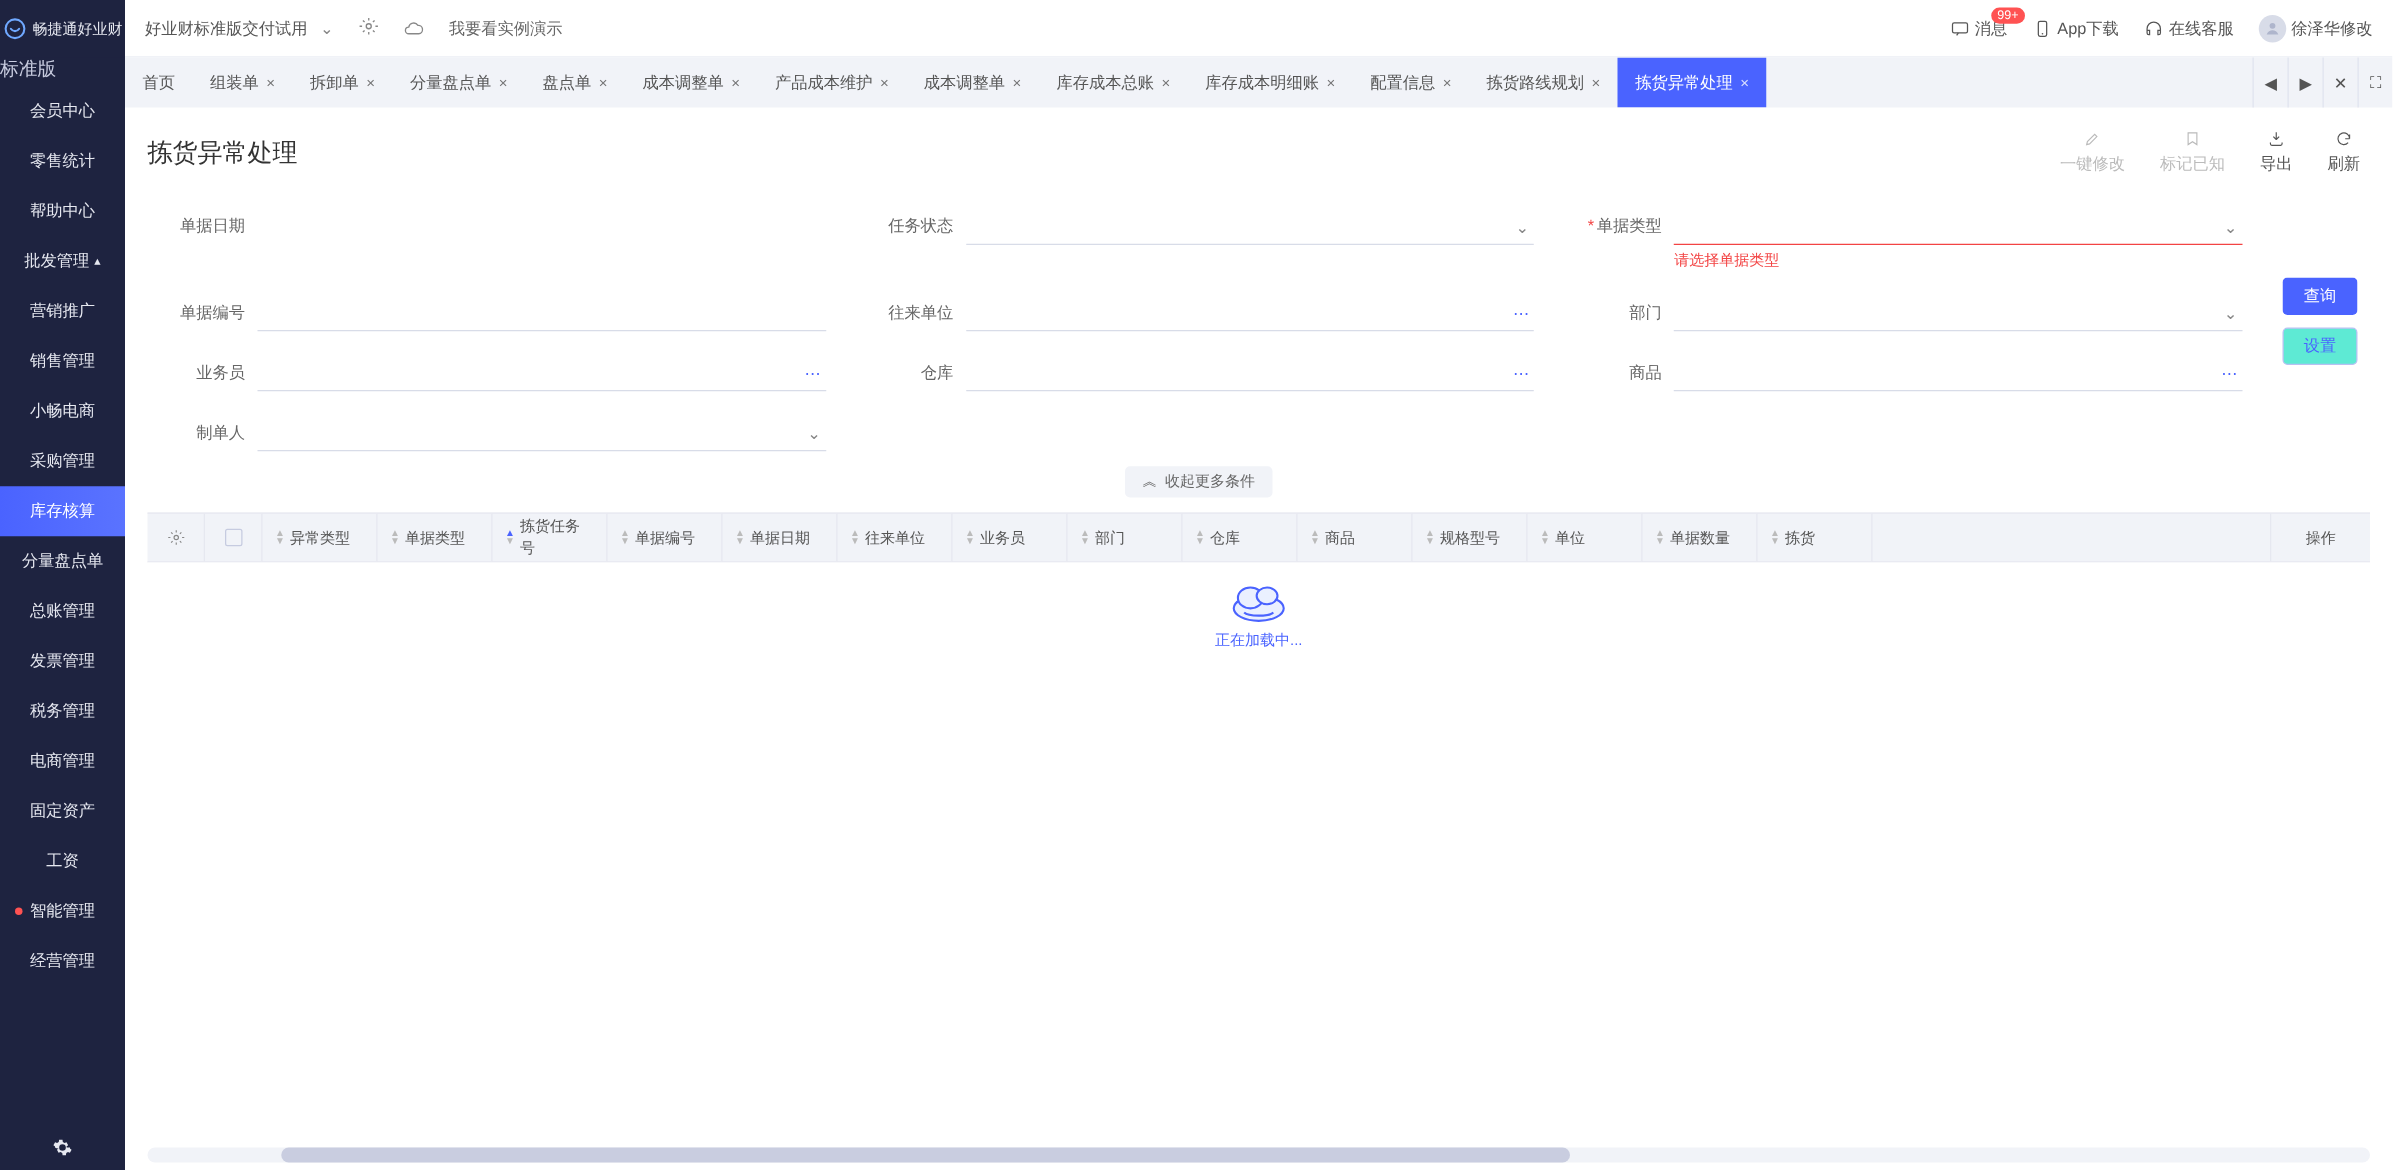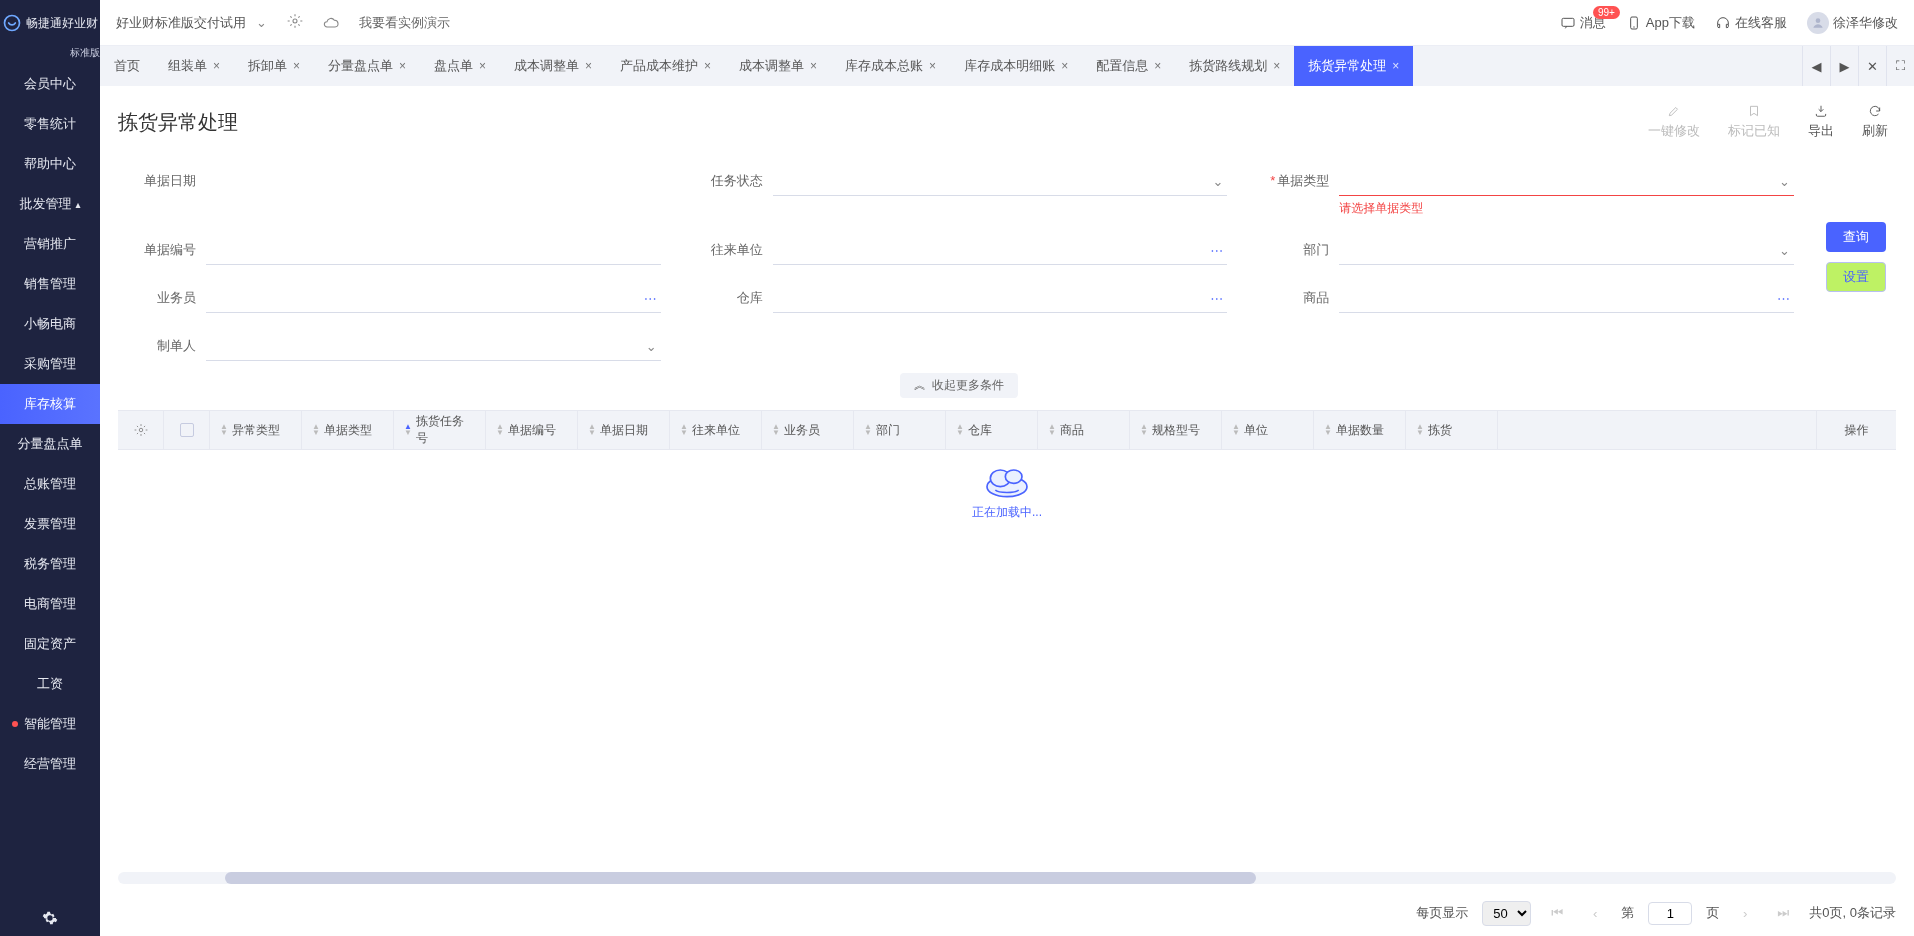"标准版" .sidebar-sub { font-size: 10px -> 15px; text-align: right -> left }
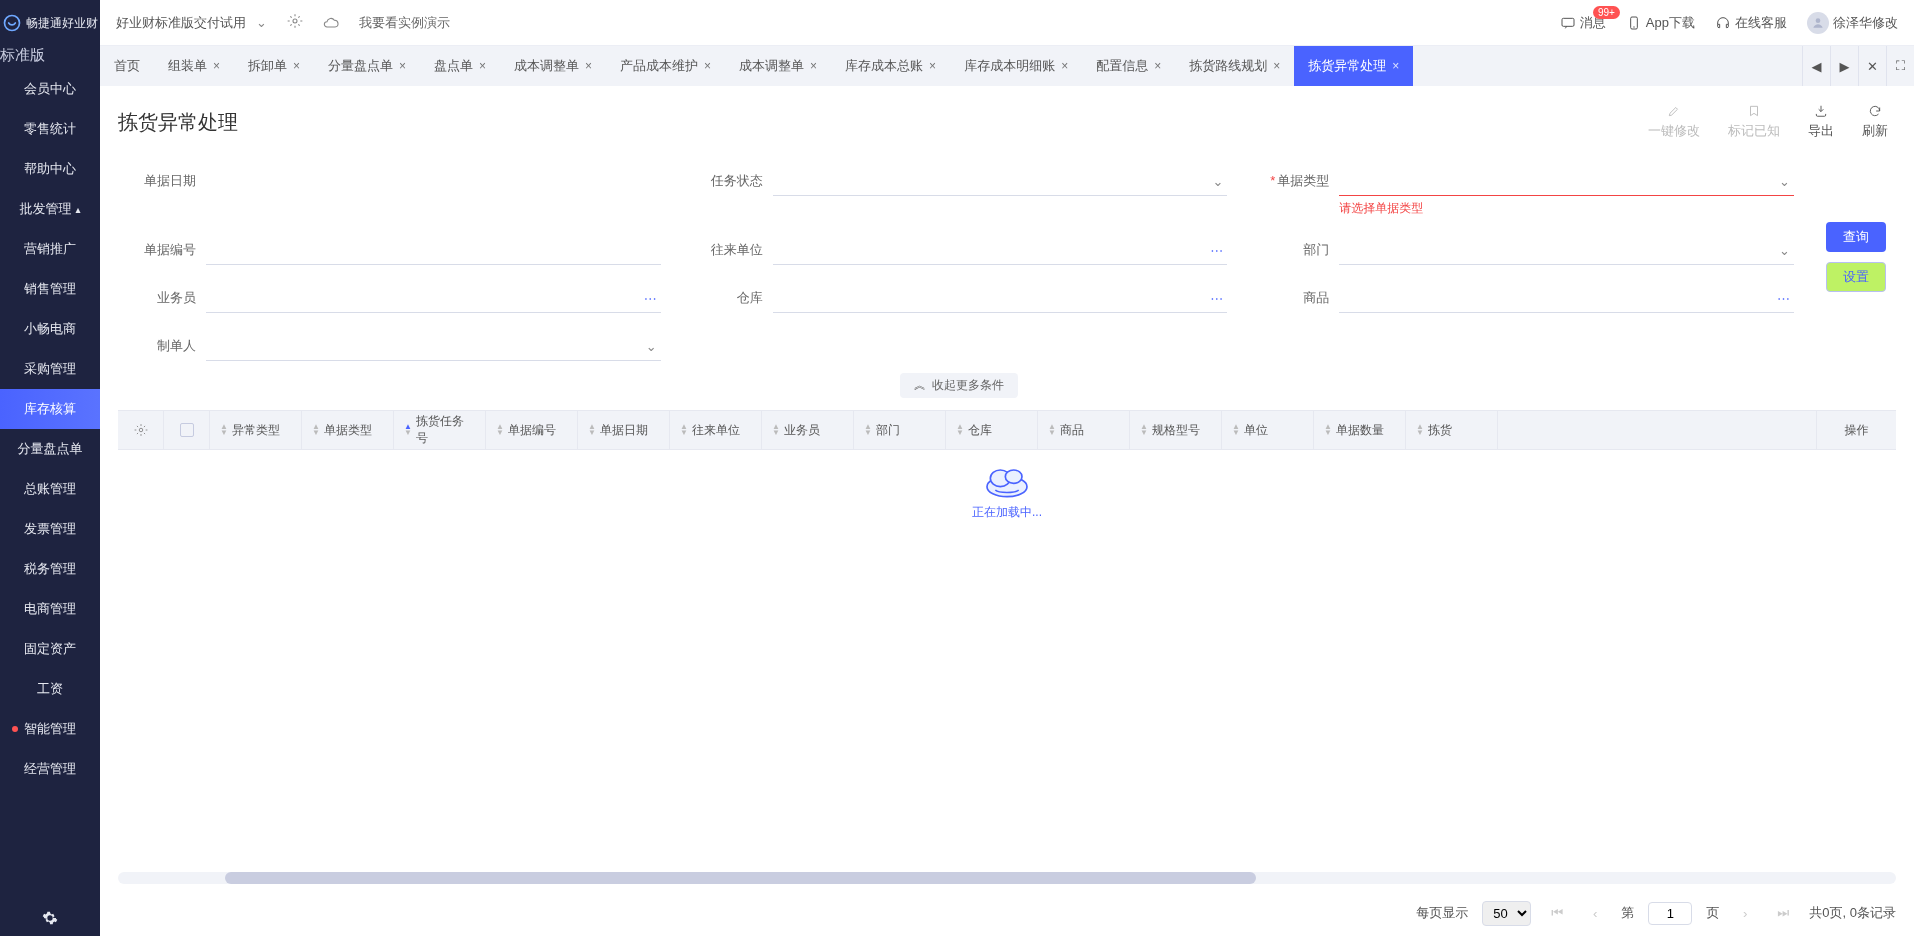"设置" .btn-outline { background: #bef264 -> #5eead4 }
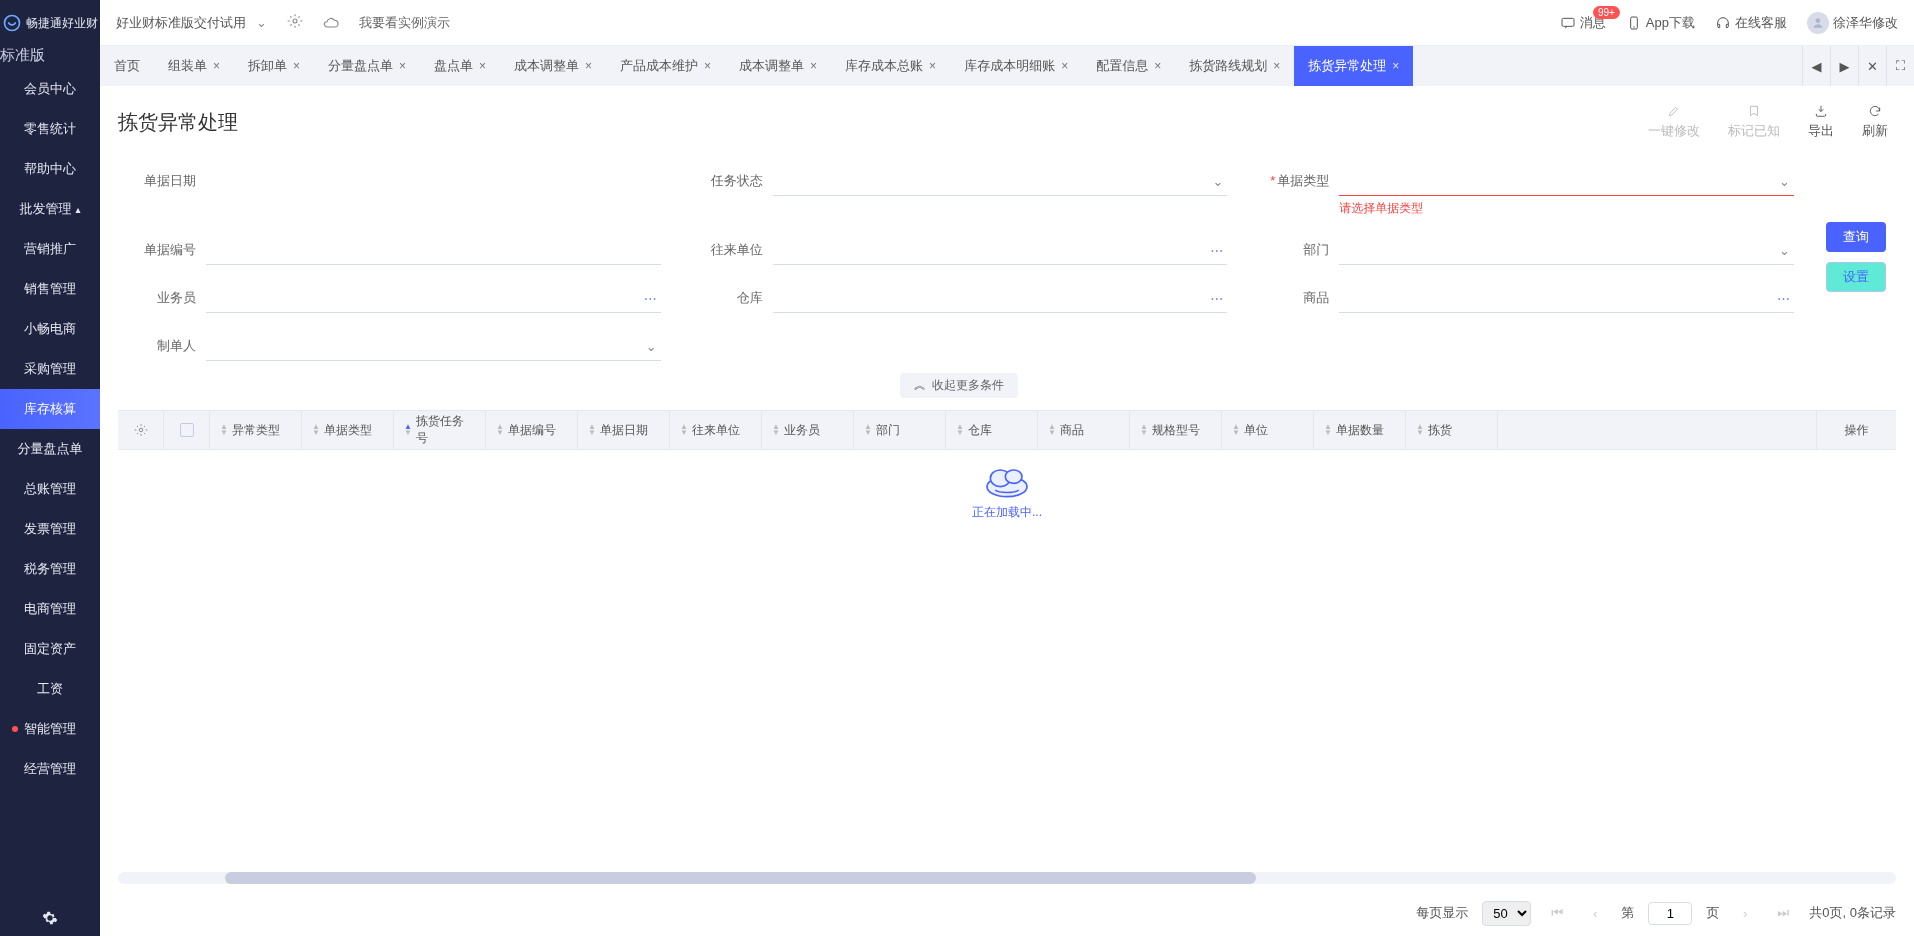"每页显示" div.pagination { html: <div> <span>每页显示</span> <select><option>50</option></select> <button>⏮</button> <button>‹</button> <span>第</span> <input> <span>页</span> <button>›</button> <button>⏭</button> <span>共0页, 0条记录</span> </div> -> none }
